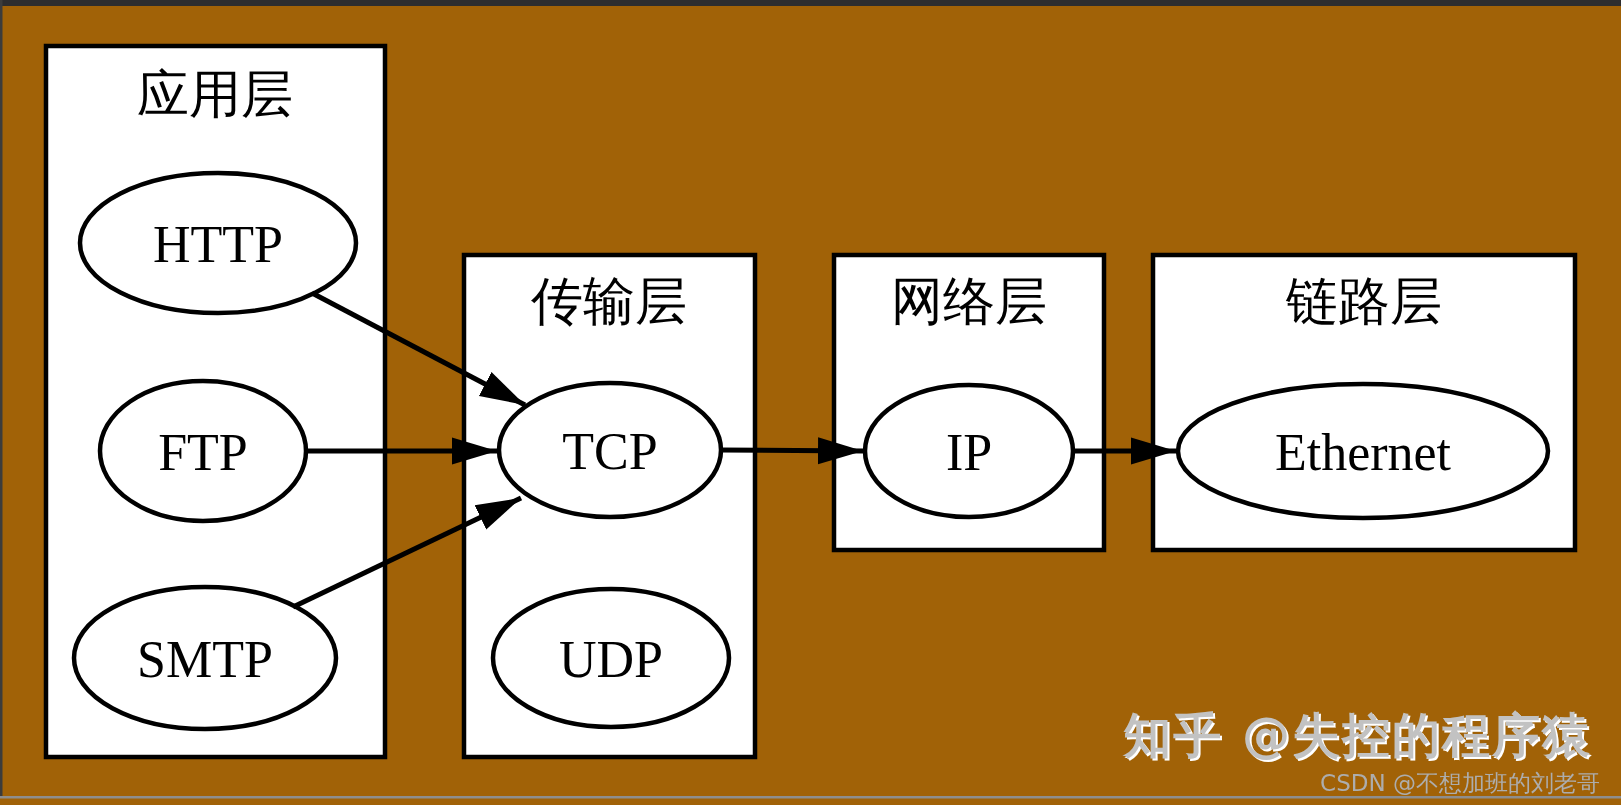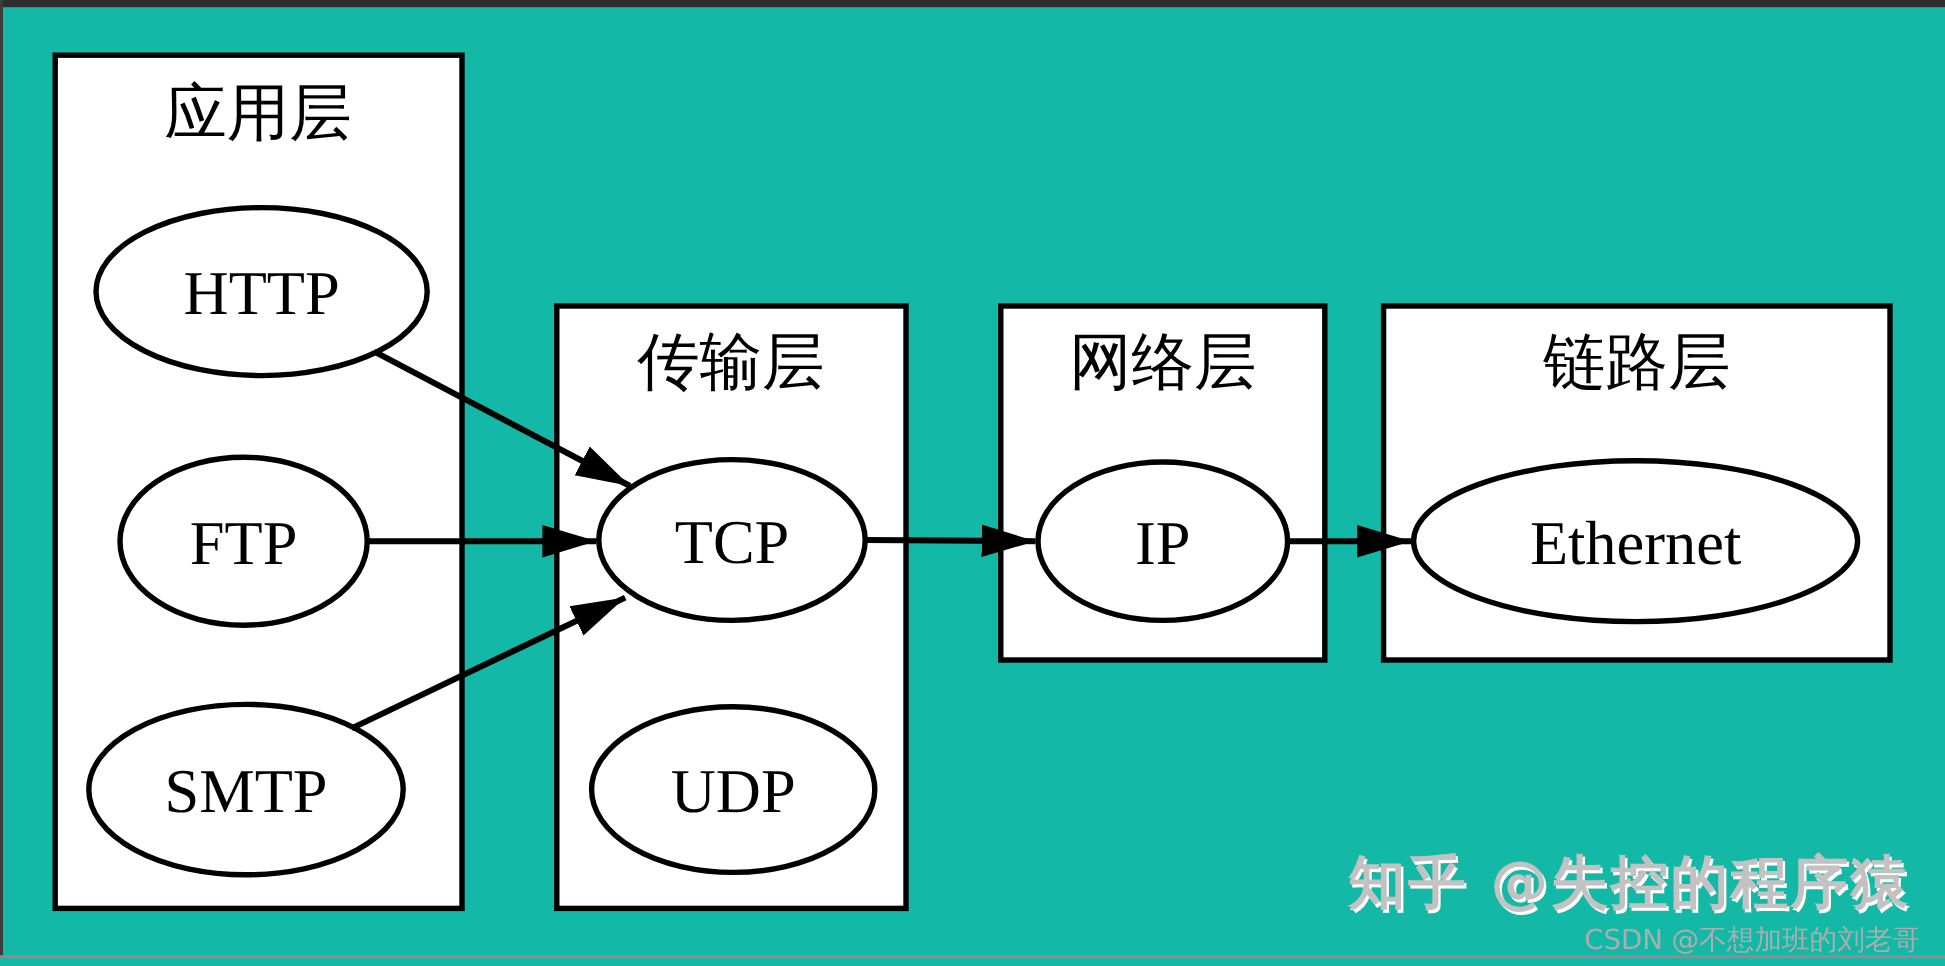"应用层" .stage { background: #14b8a6 -> #a16207 }
